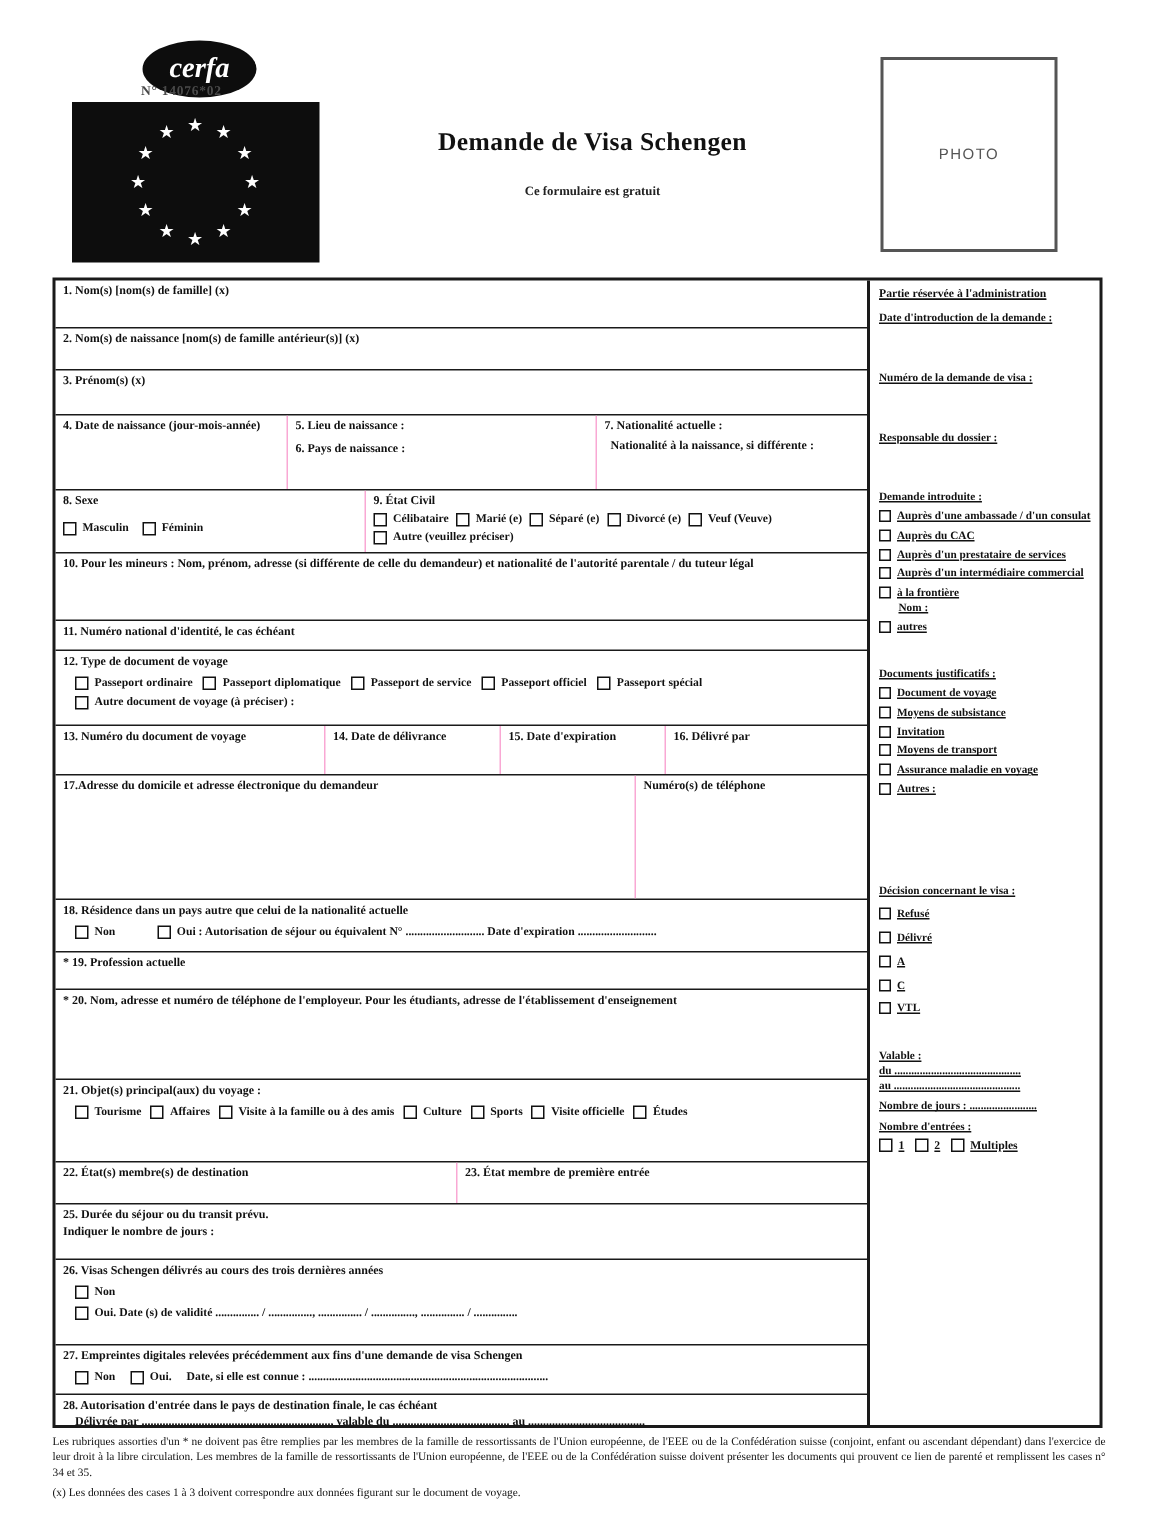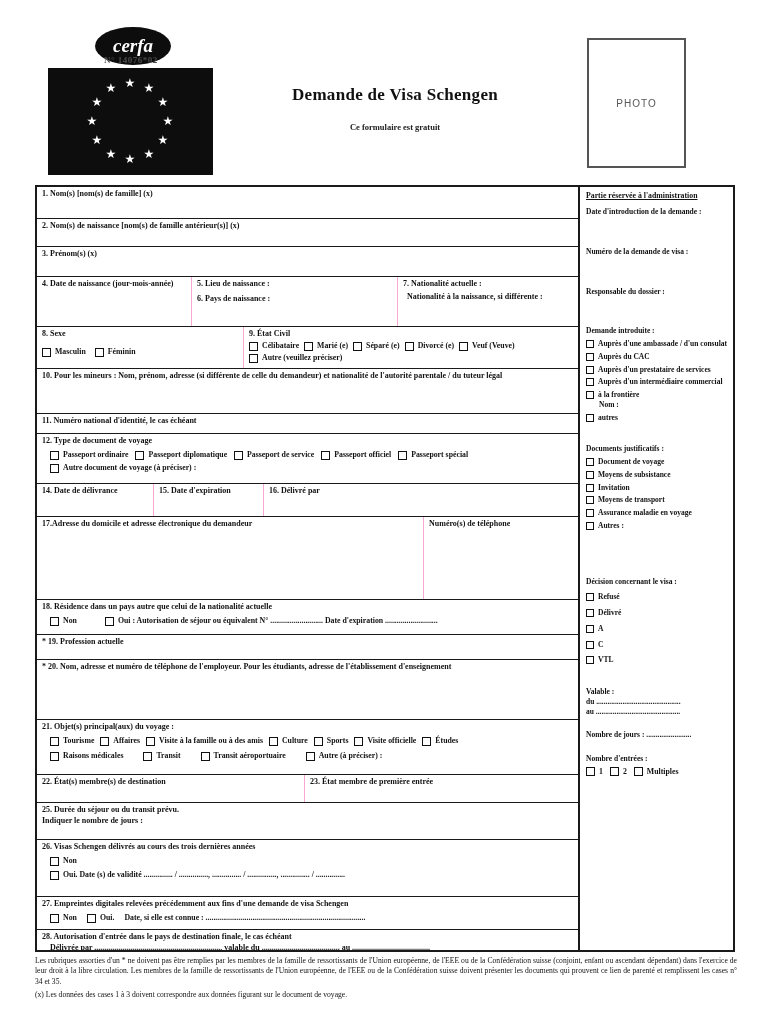"N° 14076*02" .cerfa-num { left: 104px -> 94px }
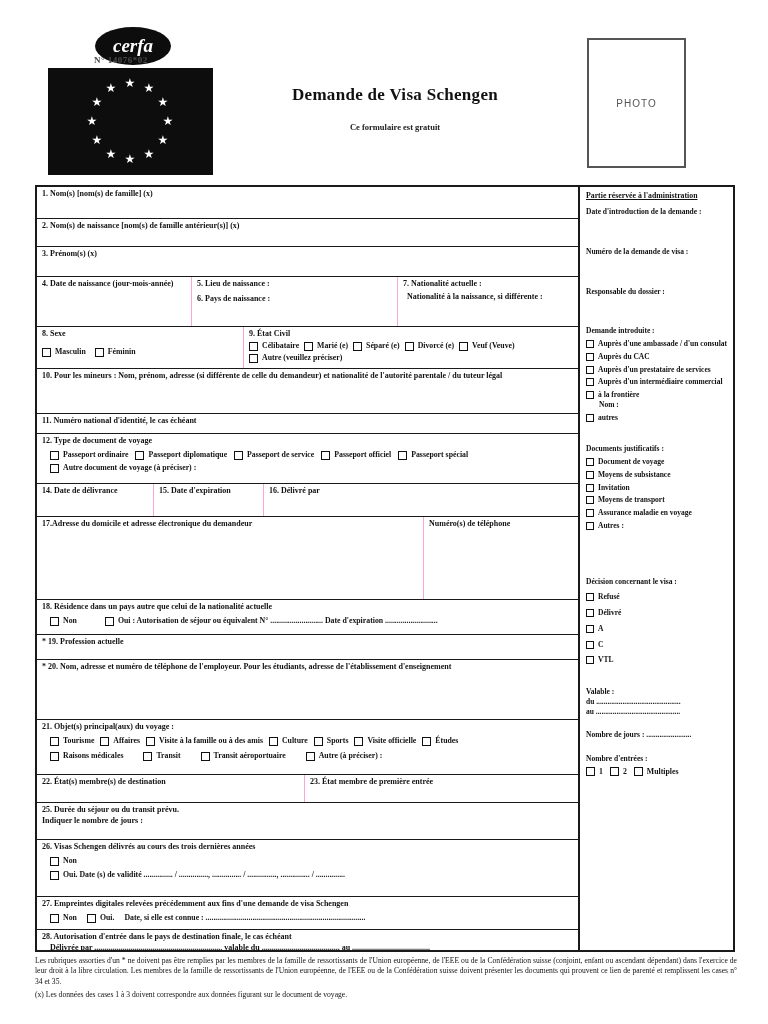"PHOTO" .photo-box { width: 99px -> 118px }
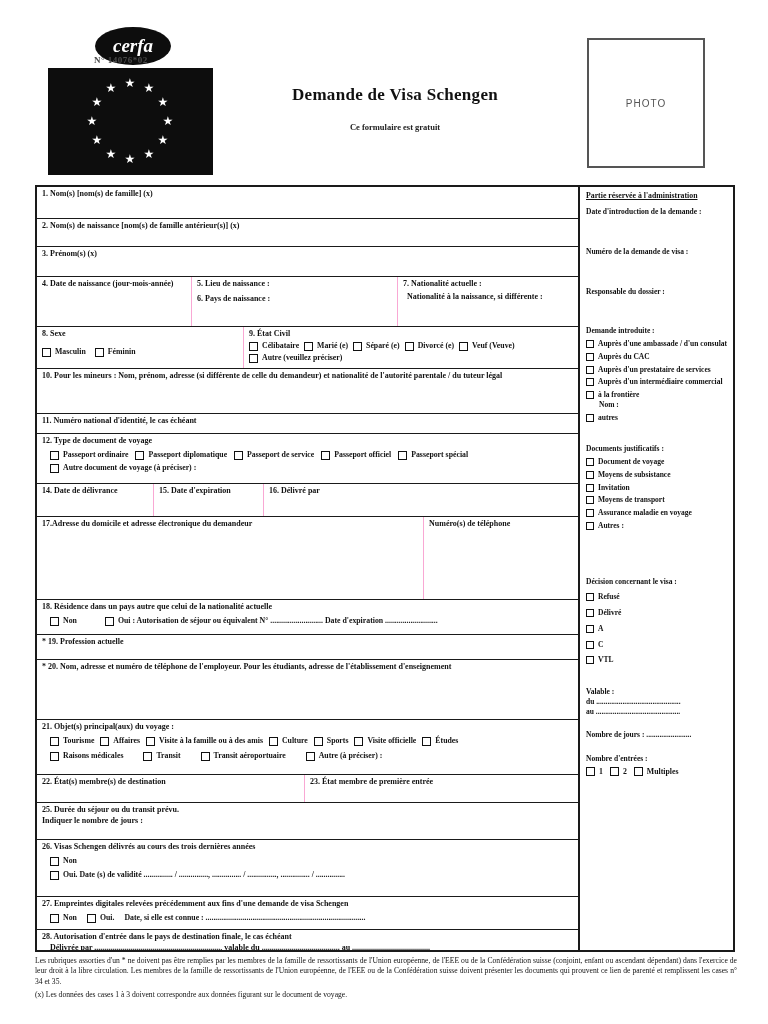"Partie réservée à l'administration" .side-col { text-decoration: none -> underline }
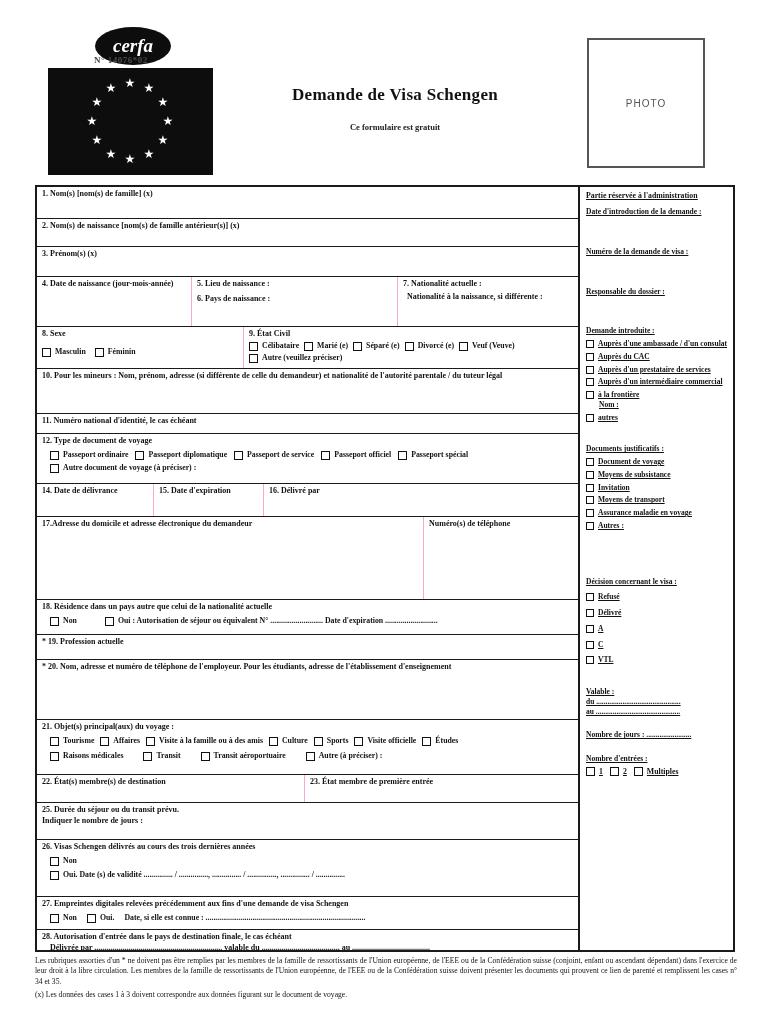"13. Numéro du document de" div.fcell { html: none -> <div> <span>13. Numéro du document de voyage</span> </div> }
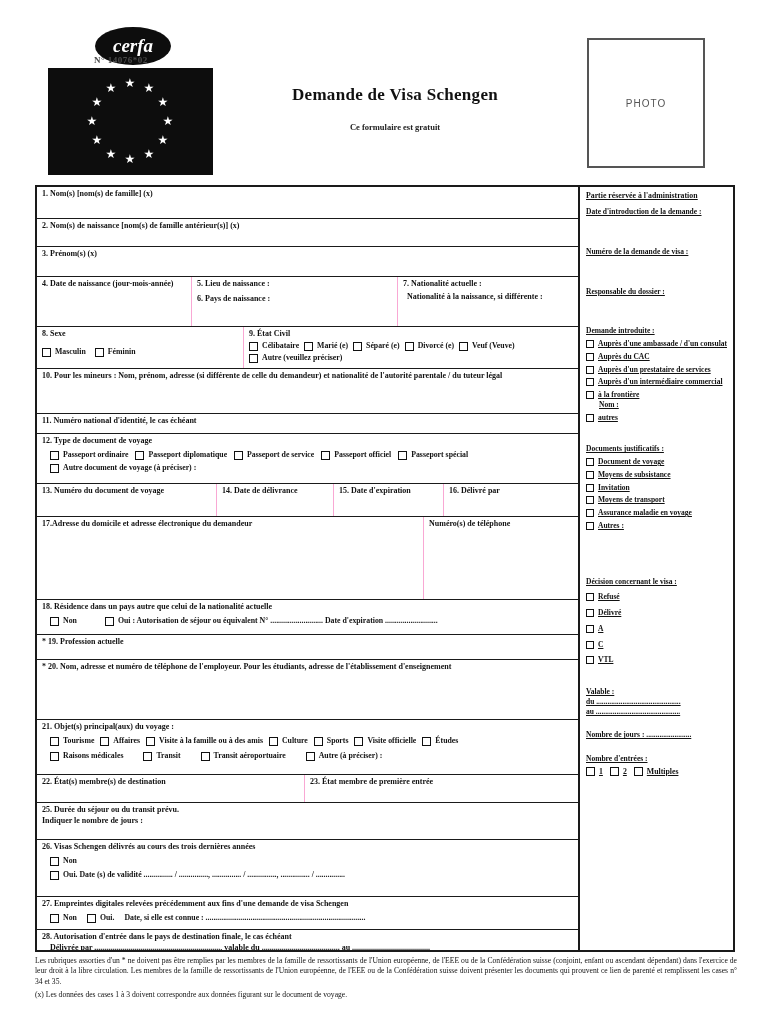"Décision concernant le visa :" div.sb-gap-l { margin-top: 46px -> 58px }
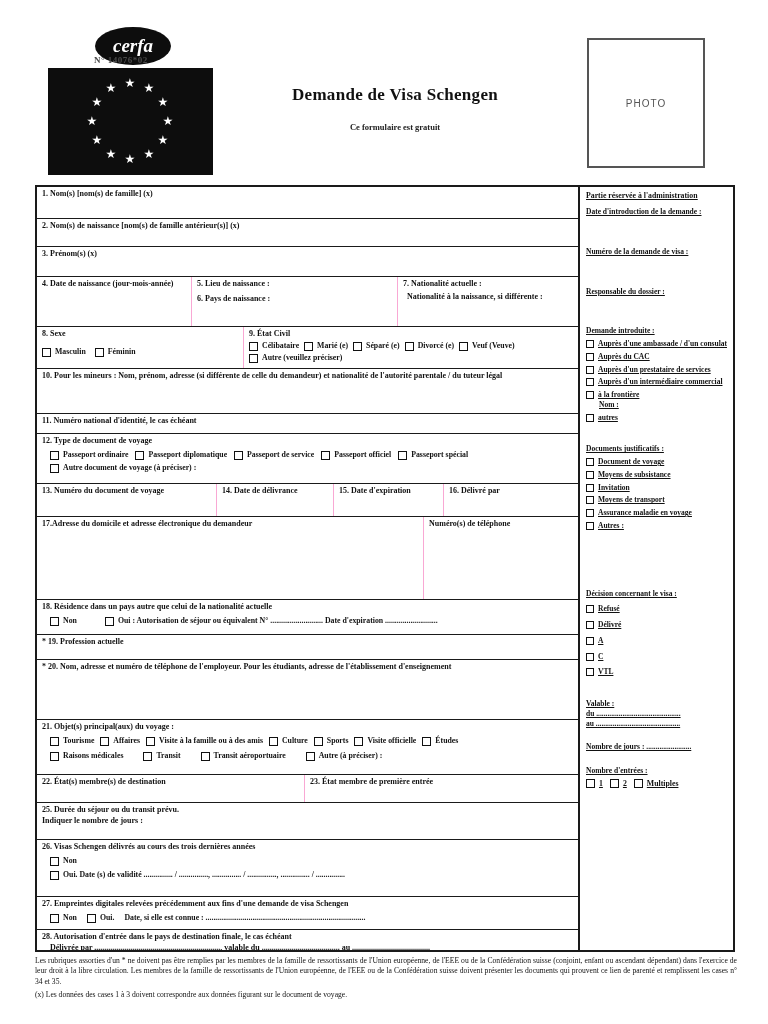"Nombre de jours :" .sb-gap-s { margin-top: 14px -> 4px }
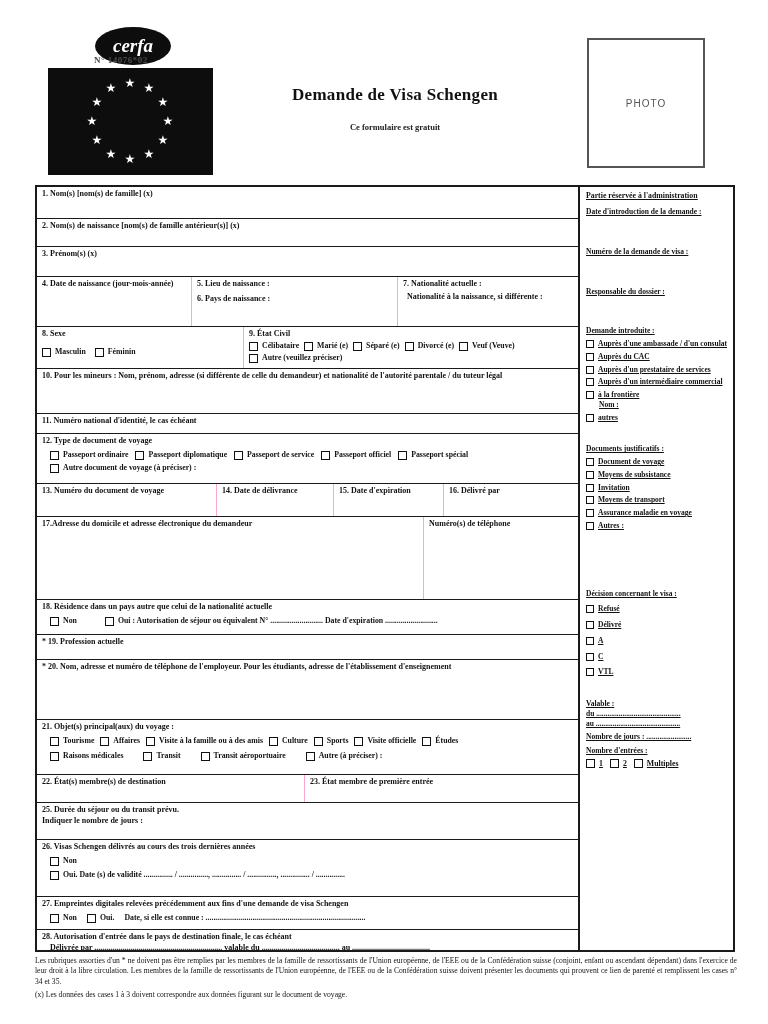"Raisons médicales" div.cbline { html: <div> <span> <span></span> <span>Raisons médicales</span> </span> <span> <span></span> <span>Transit</span> </span> <span> <span></span> <span>Transit aéroportuaire</span> </span> <span> <span></span> <span>Autre (à préciser) :</span> </span> </div> -> none }
